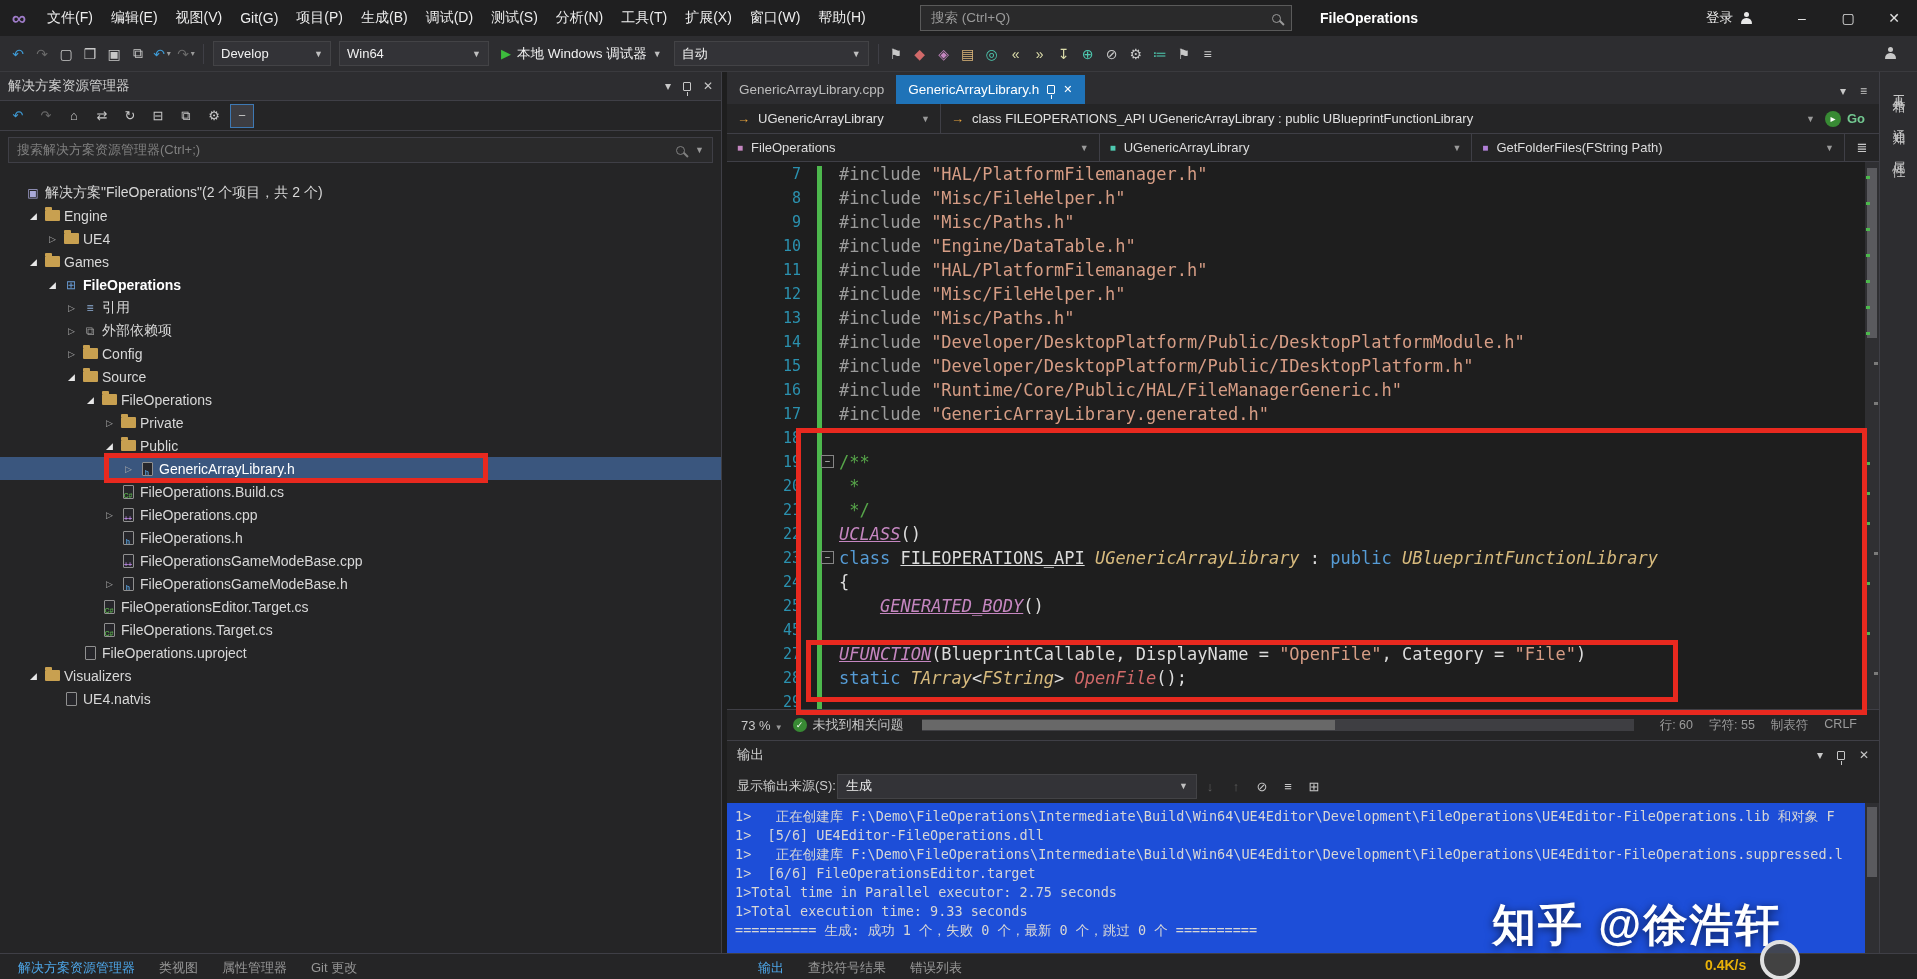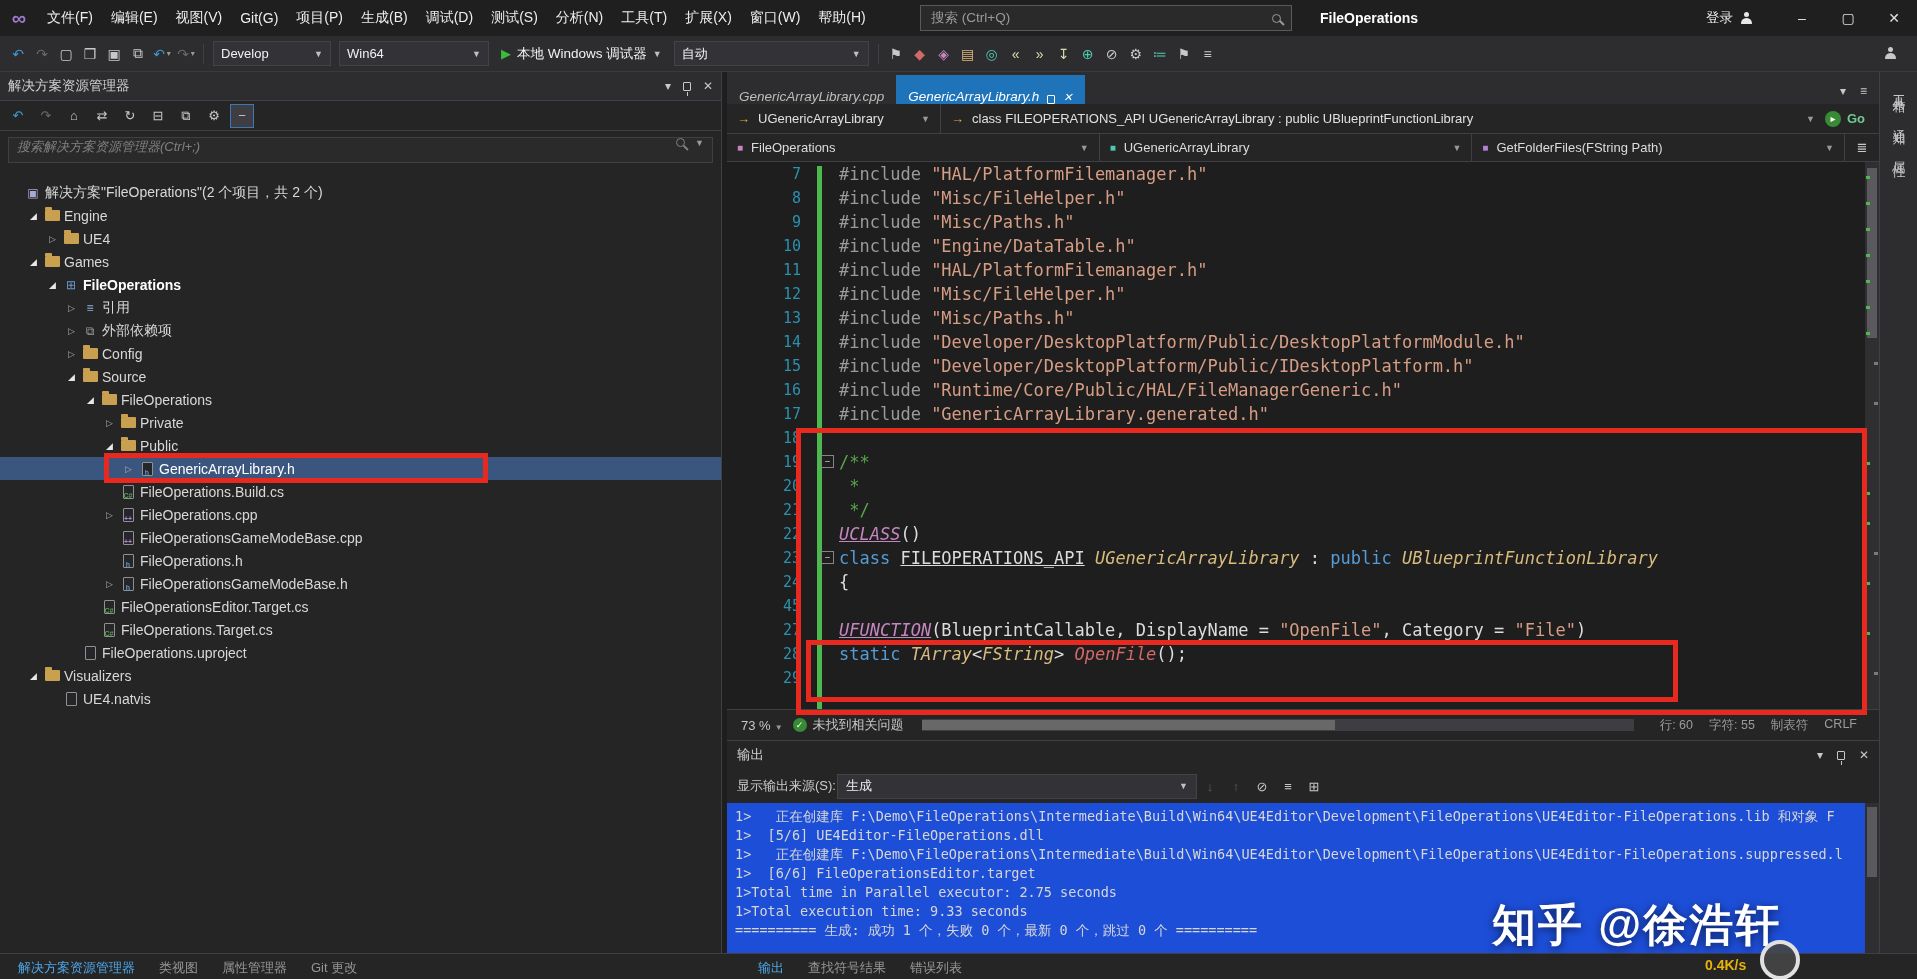"GenericArrayLibrary.cpp" .ed-tab { align-items: flex-end -> center; font-style: italic -> none }
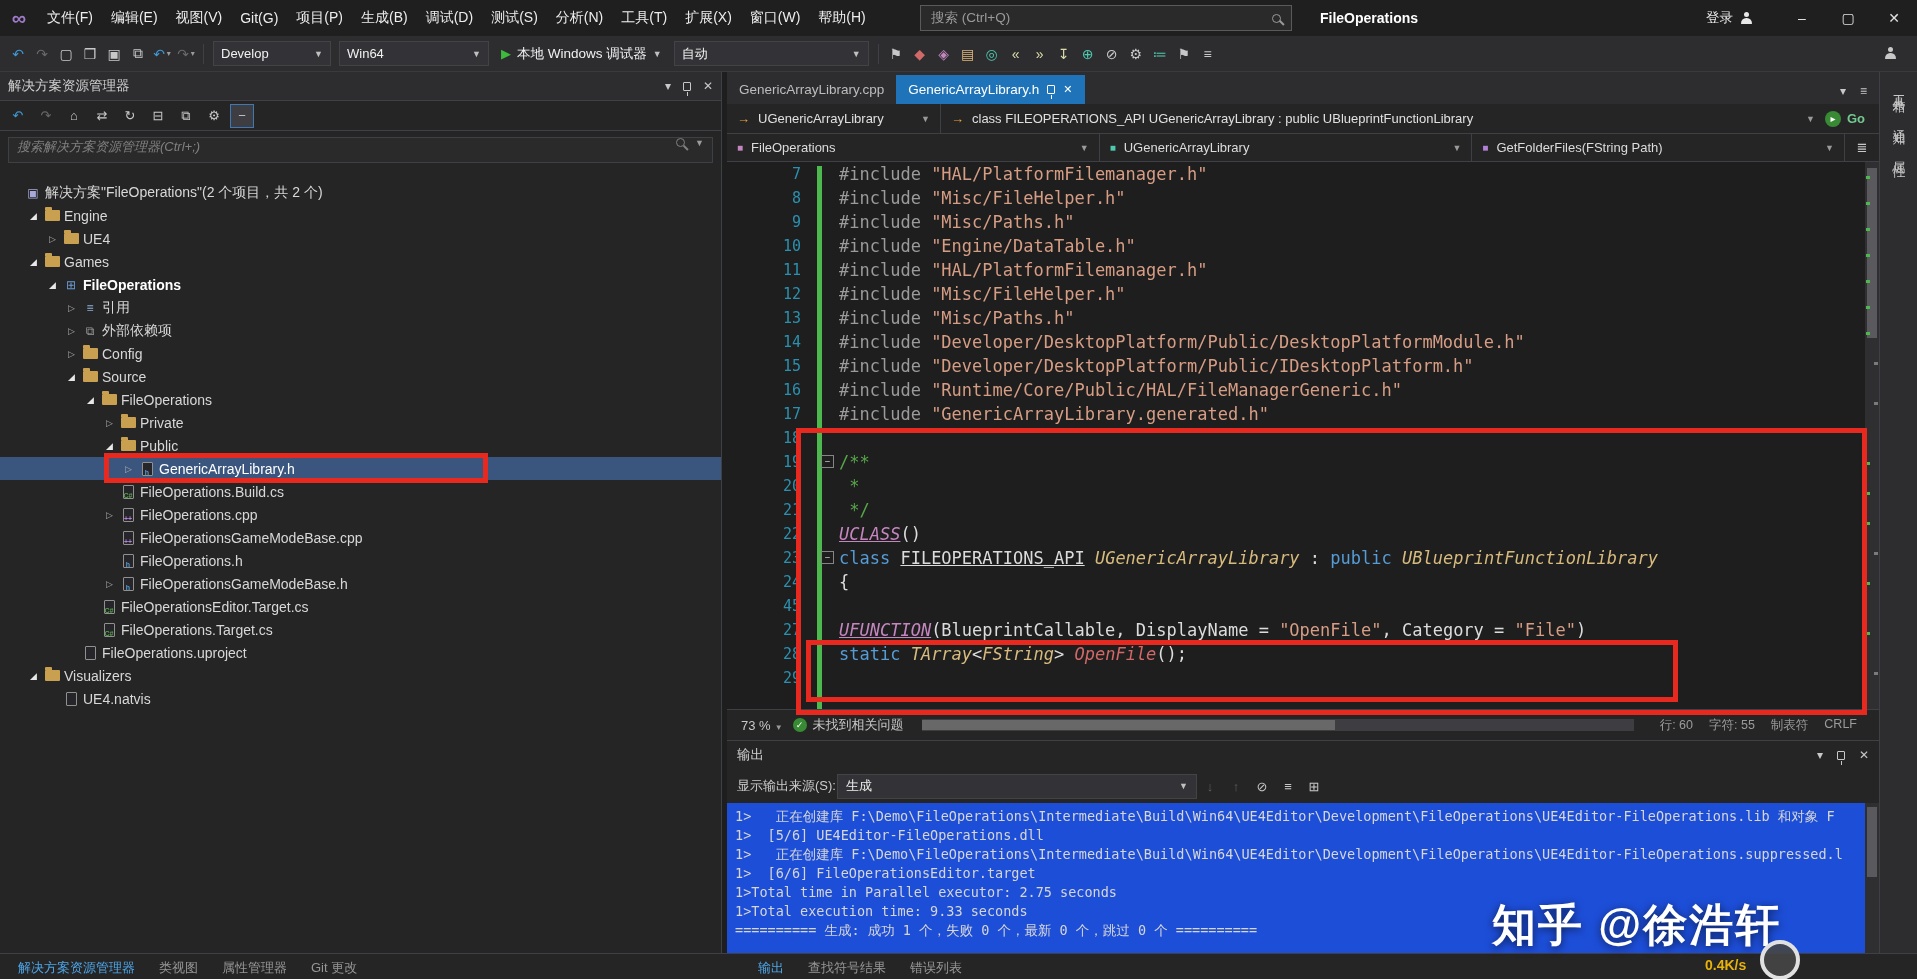"搜索解决方案资源管理器(Ctrl+;)" .se-search { align-items: none -> center; font-style: italic -> none }
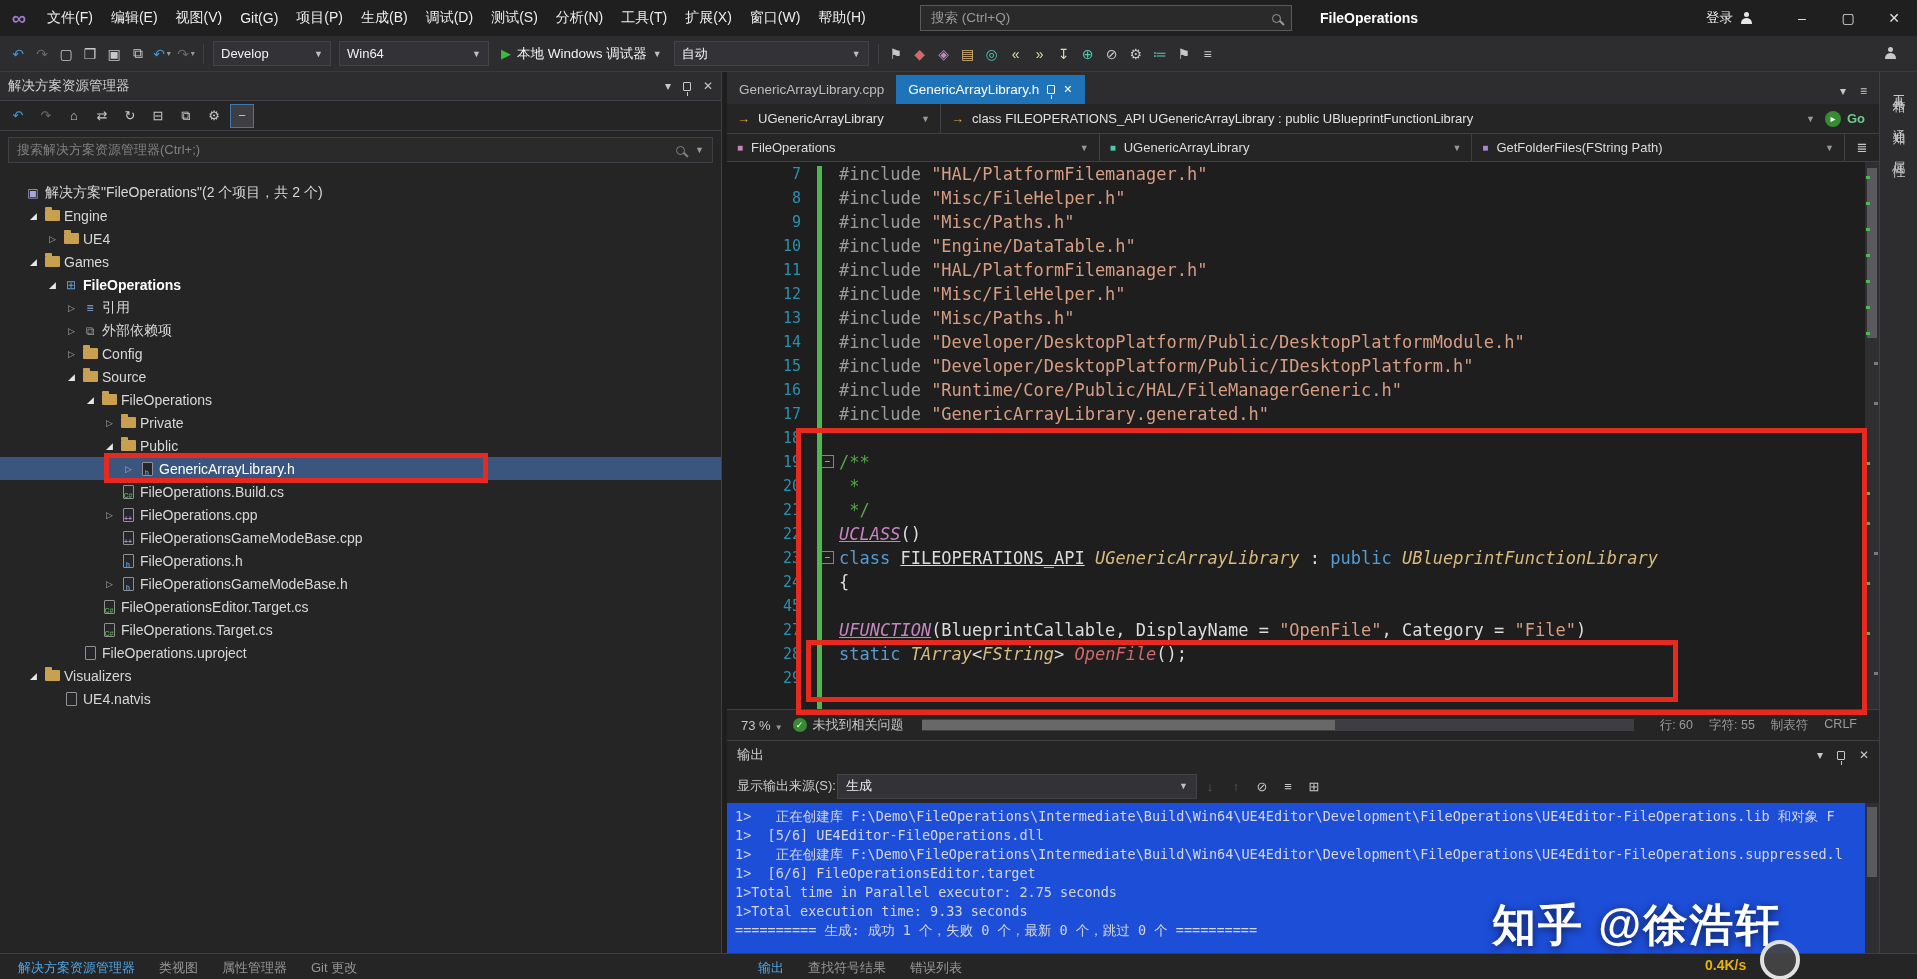"FileOperationsGameModeBase.cpp" div.tree-row { order: before "FileOperations.h" -> after "FileOperations.h" }
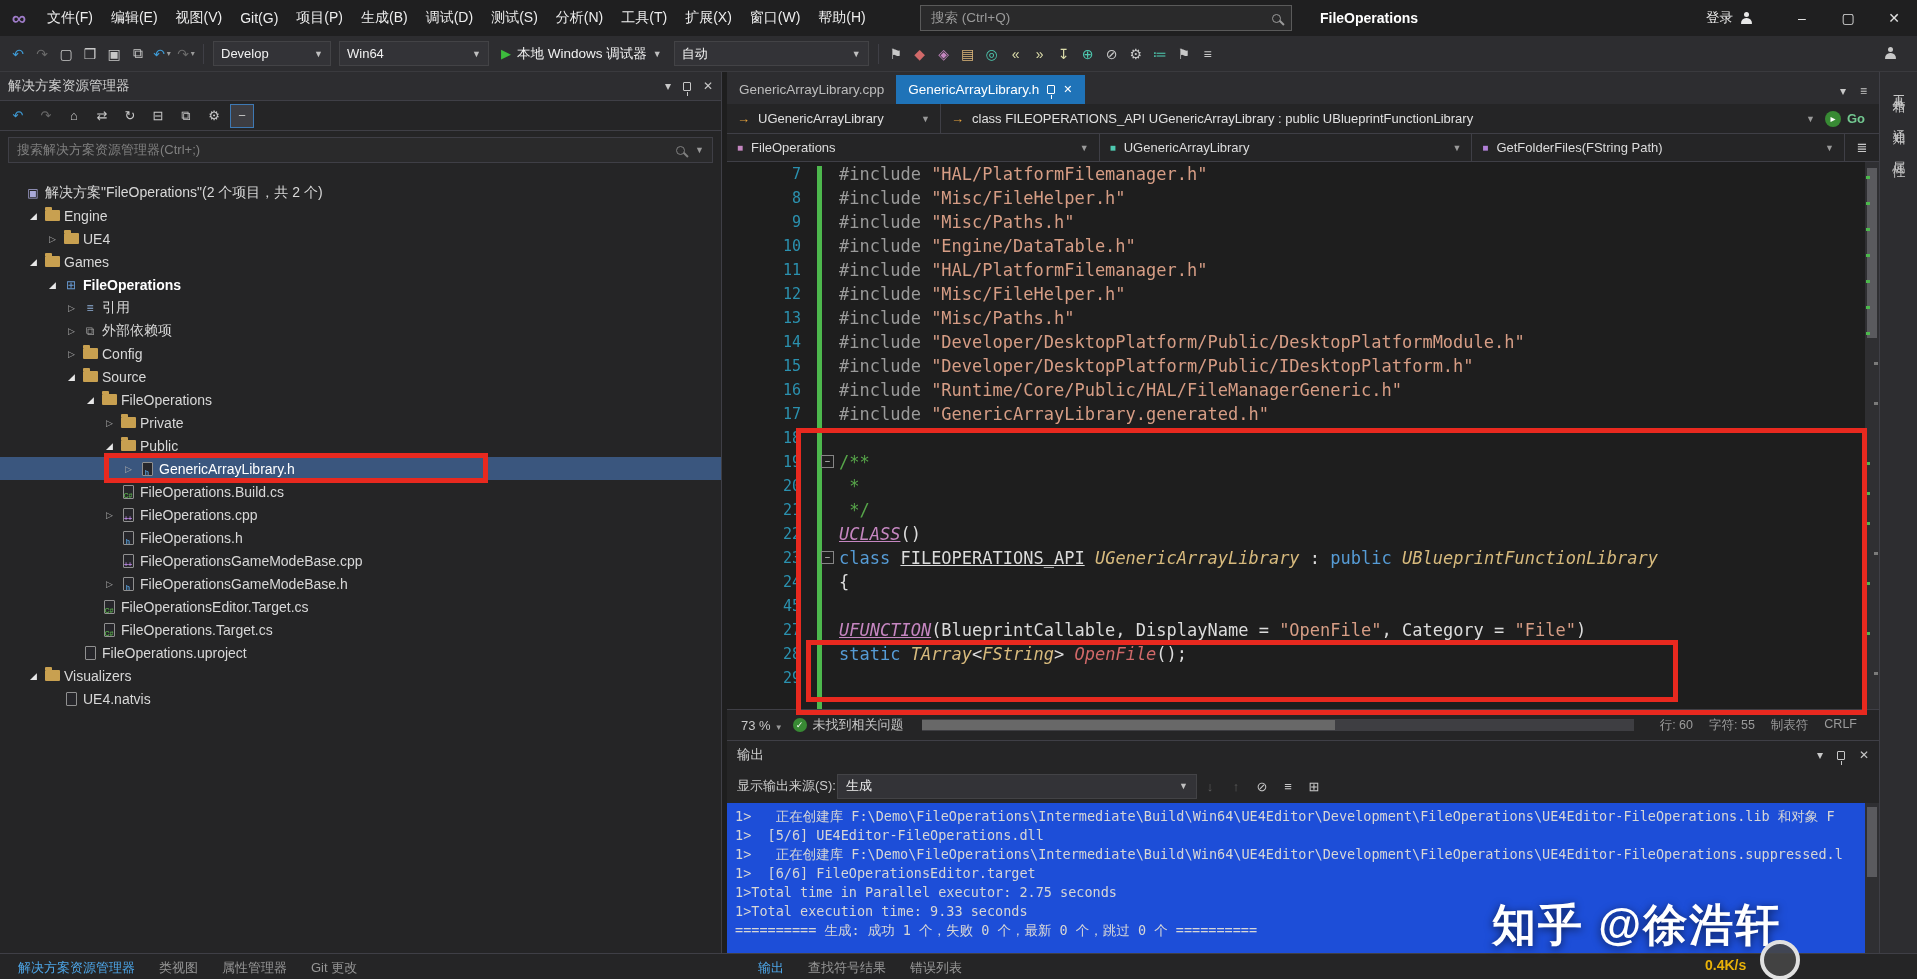"25" div.code-line { html: none -> <div><span>25</span><span> </span><span>GENERATED_BODY</span><span>()</span></div> }
